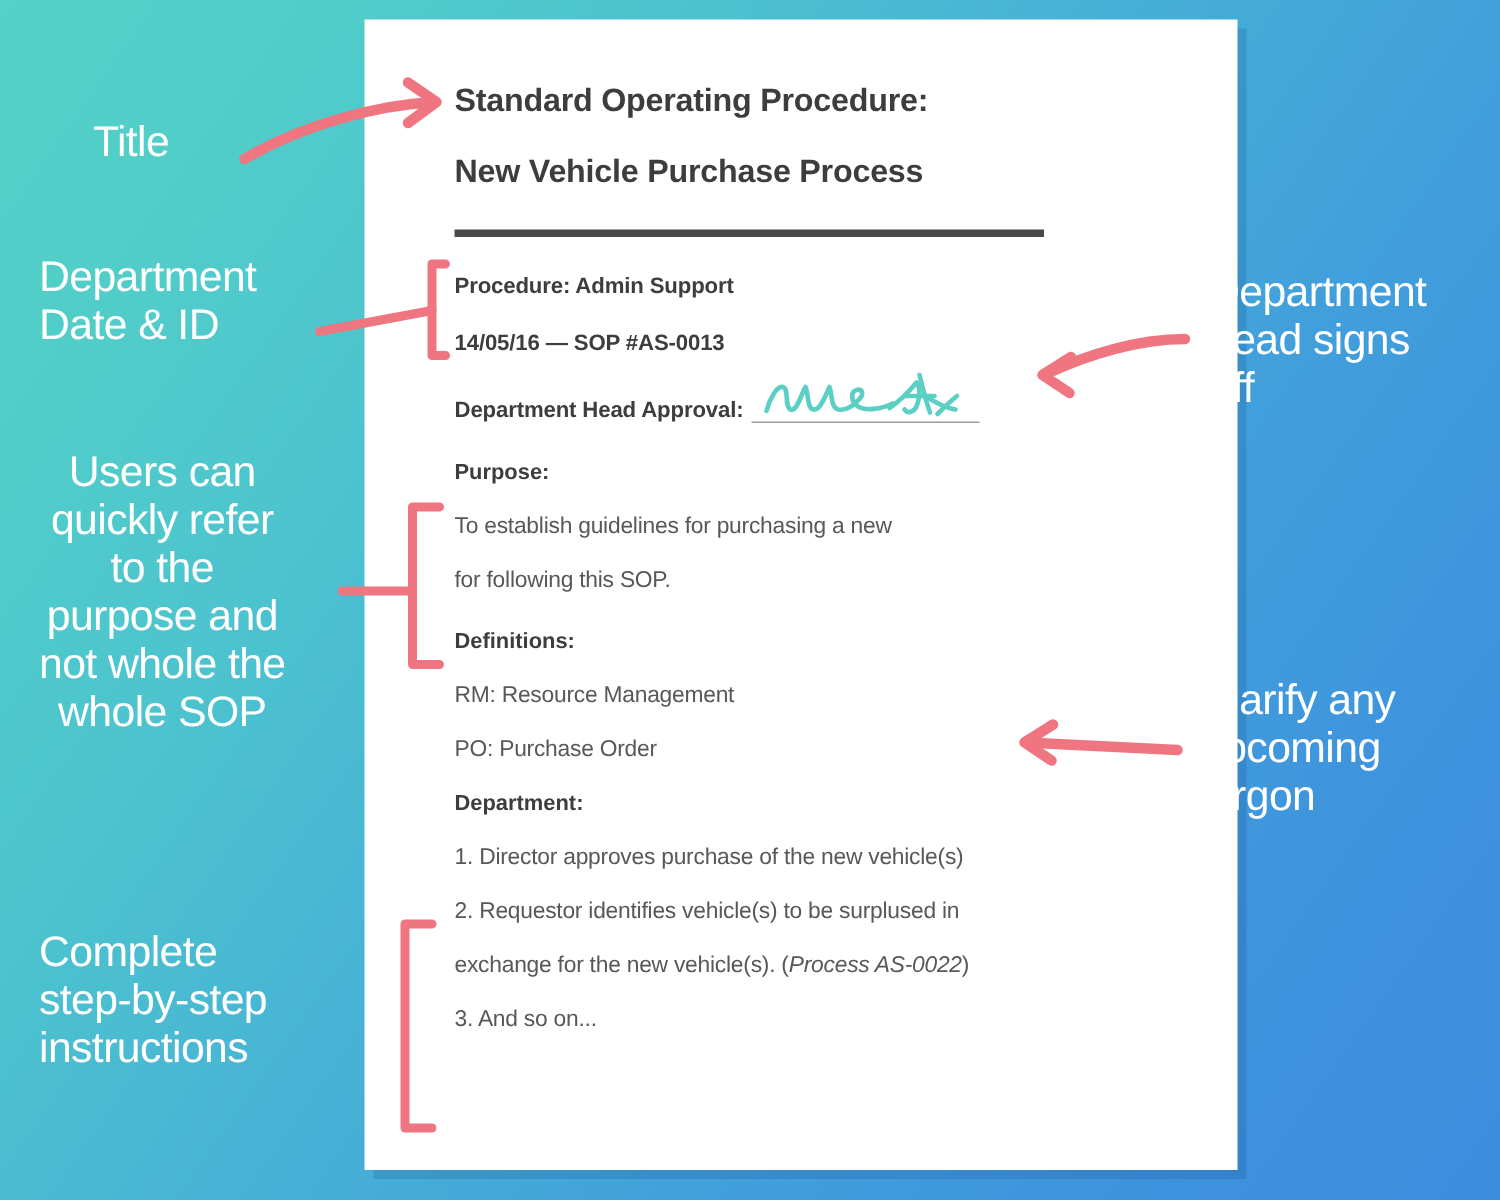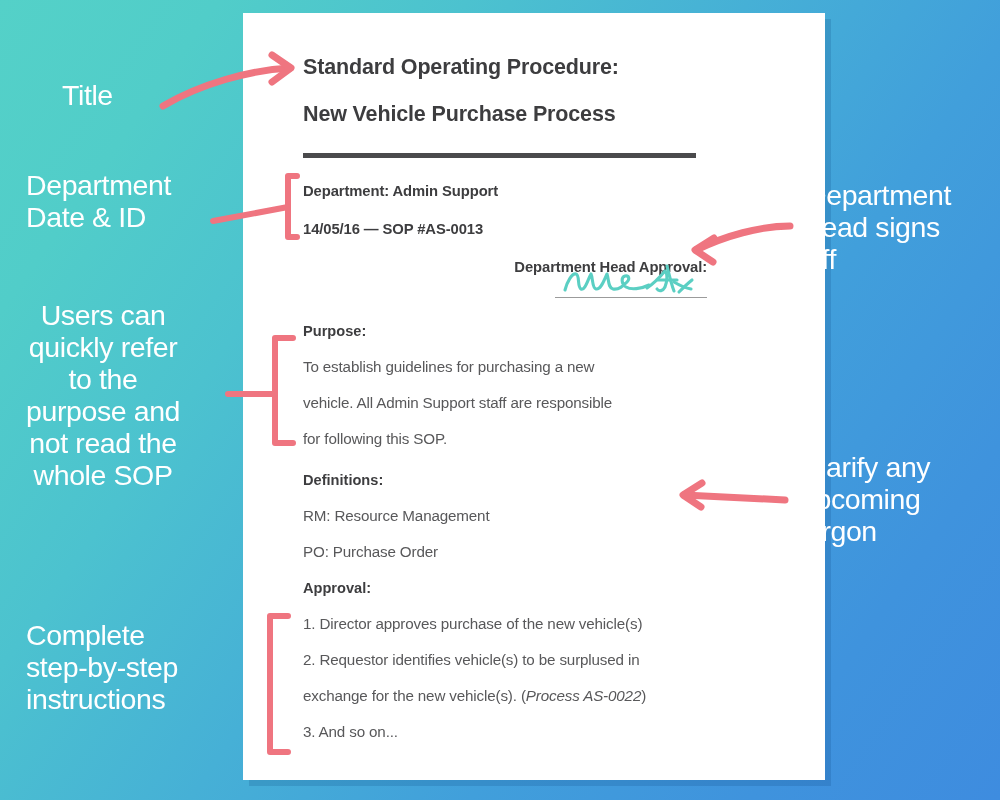"Department: Admin Support" div.meta-line { text: Department -> Procedure }
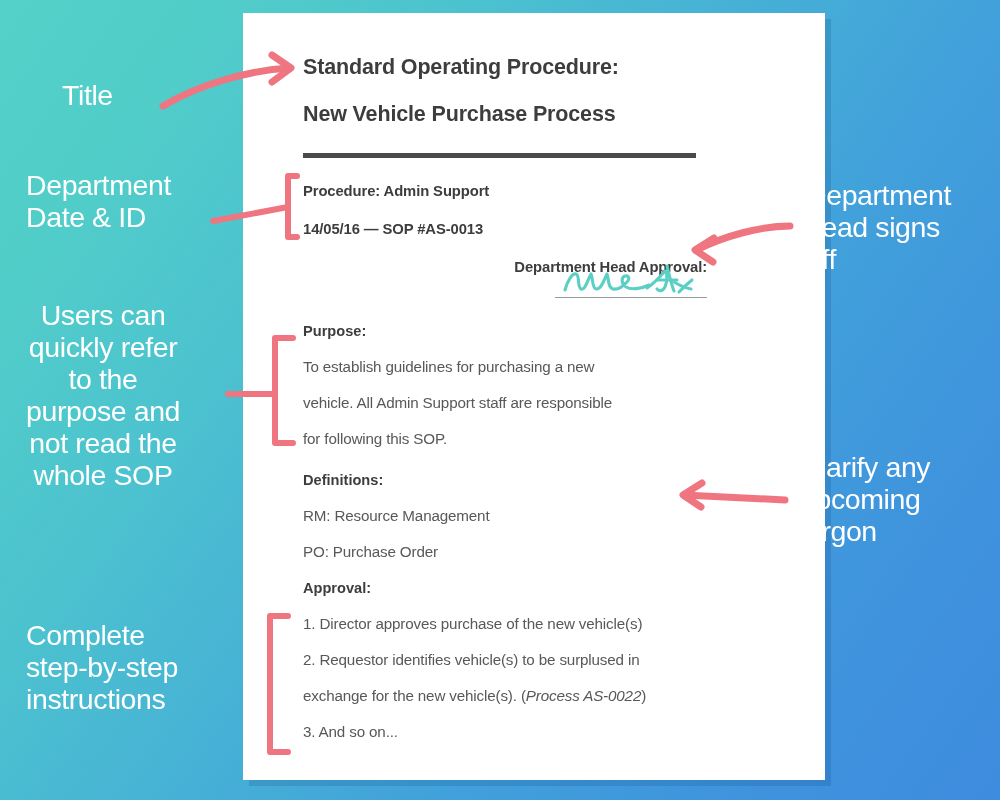"Department Head Approval:" .approval-row { flex-direction: column -> none }
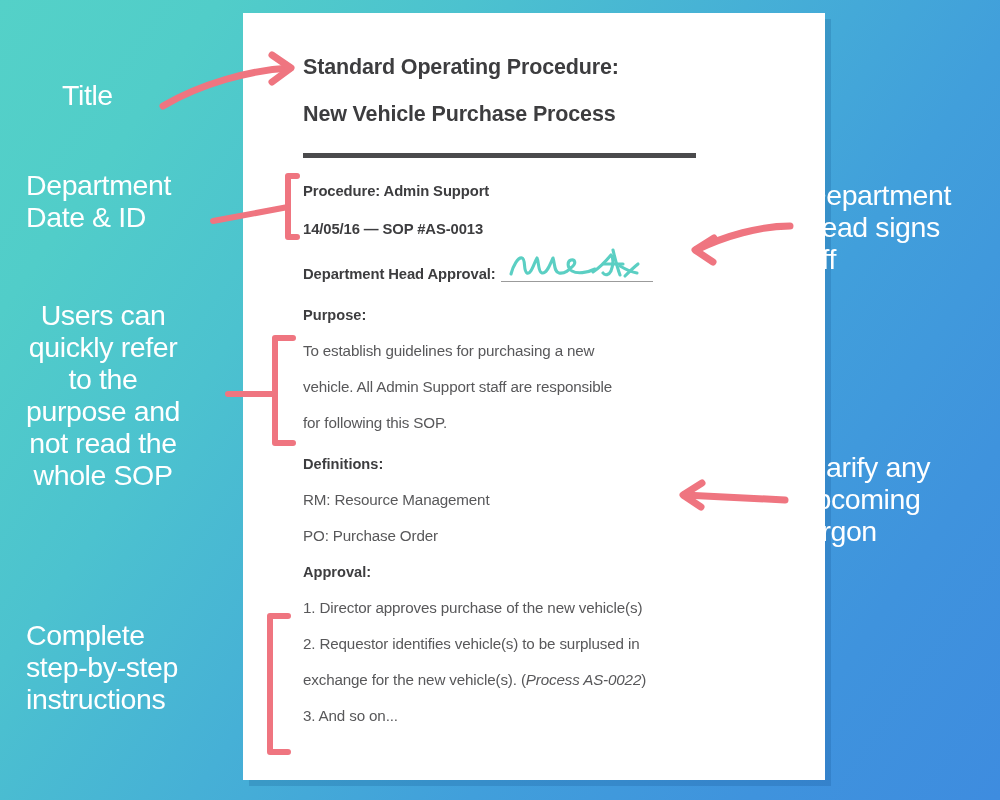"vehicle. All Admin Support staff" div.body-line { html: <div>vehicle. All Admin Support staff are responsible</div> -> none }
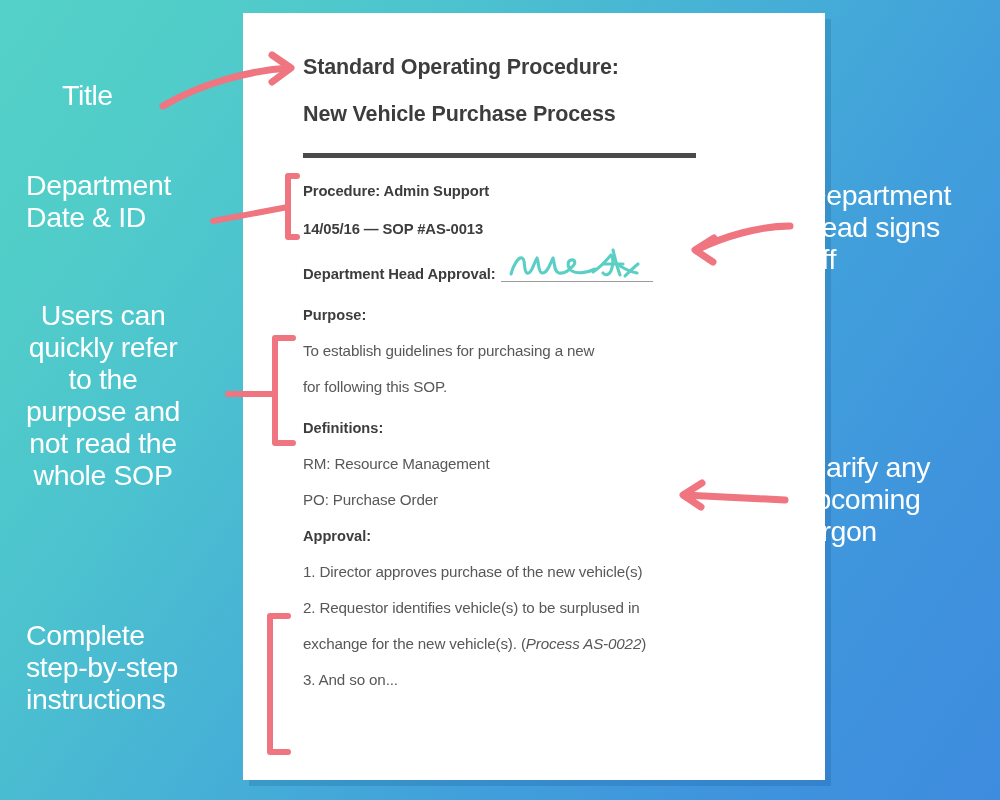"not read the" span.anno-line { text: read -> whole }
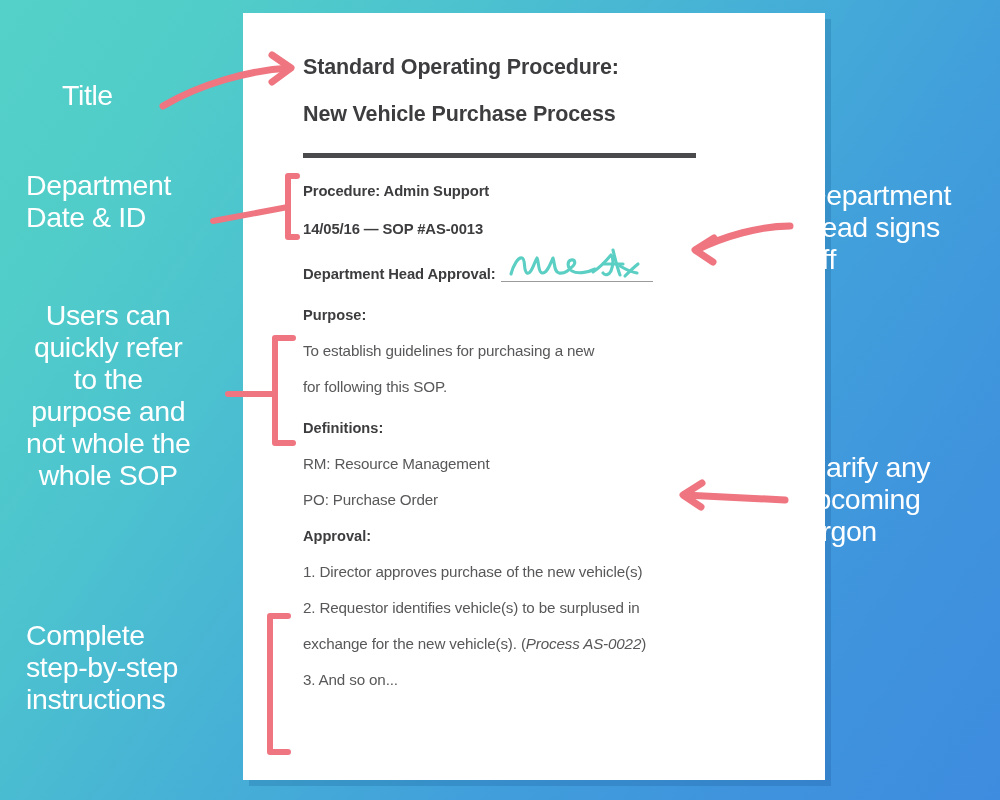"Approval:" div.sec-head { text: Approval -> Department }
